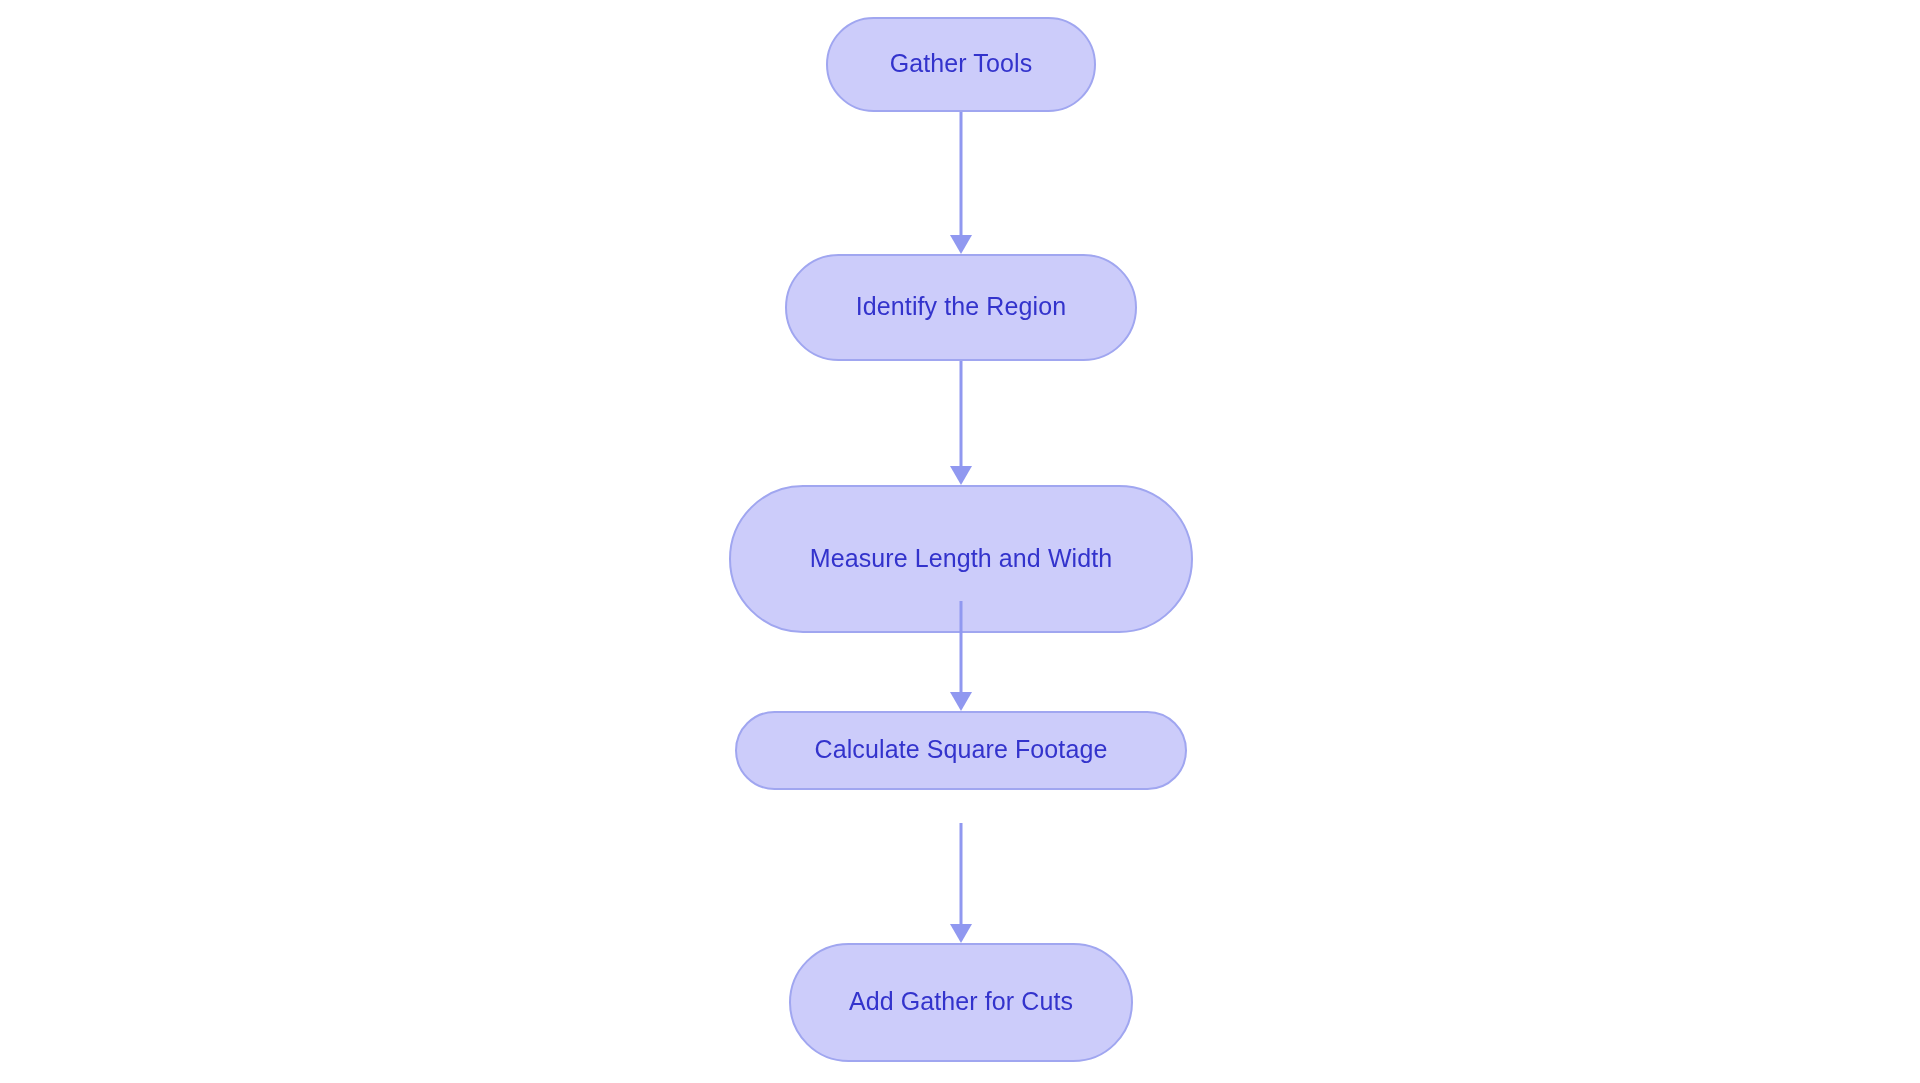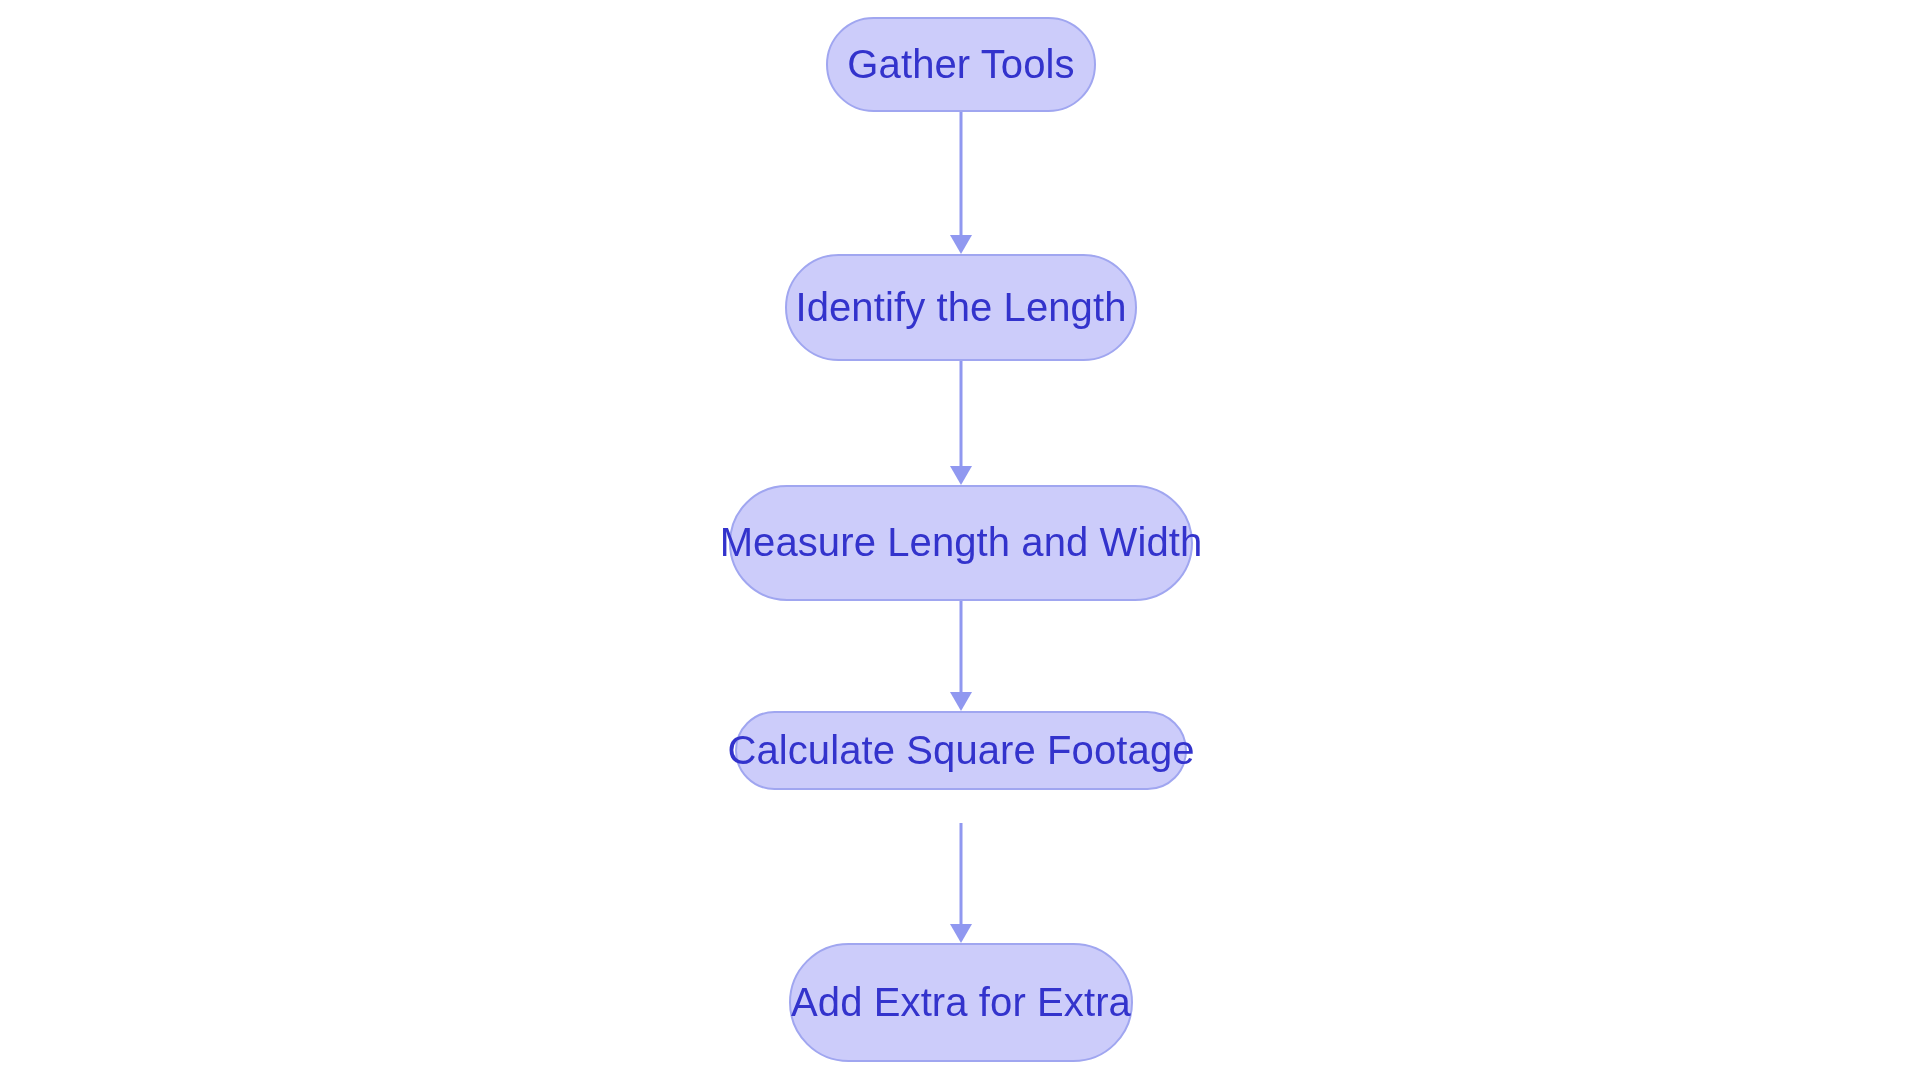"Gather Tools" .node-label { font-size: 40px -> 25px }
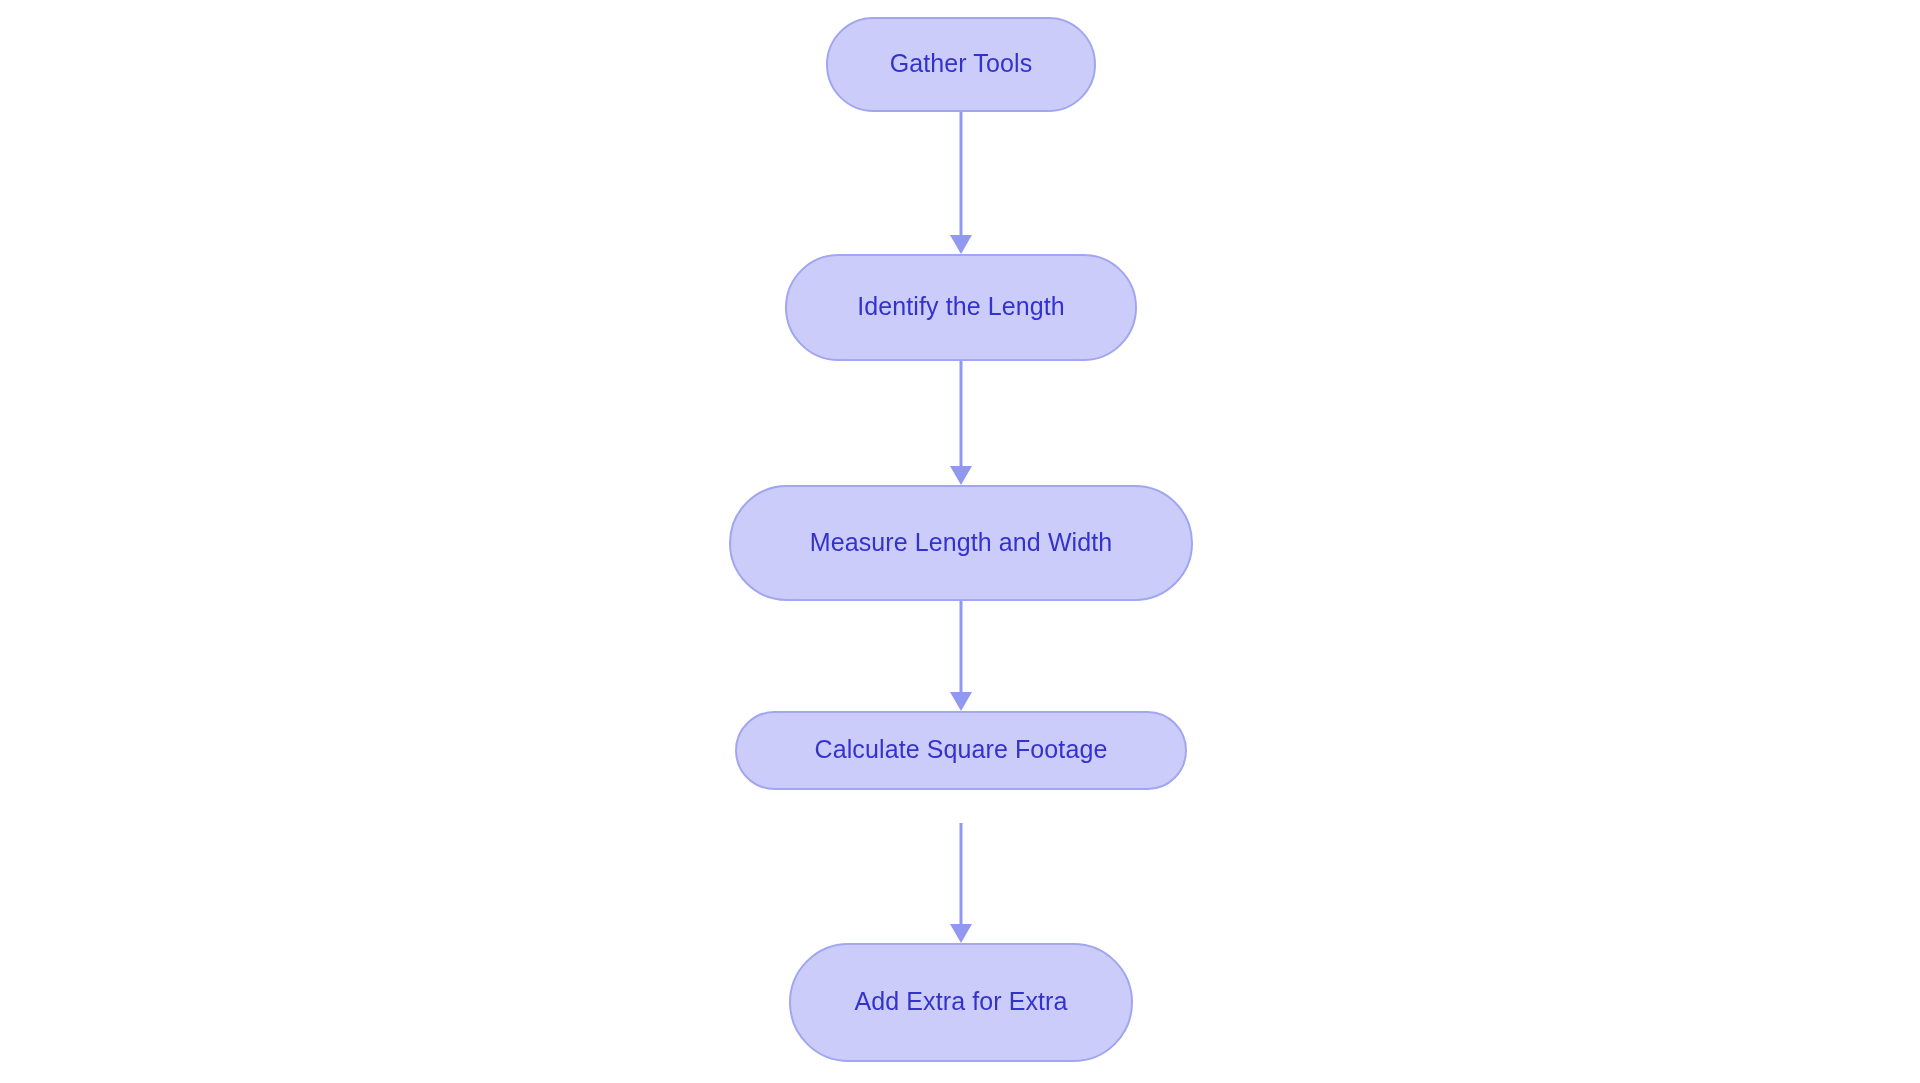"Identify the Length" span.node-label { text: Length -> Region }
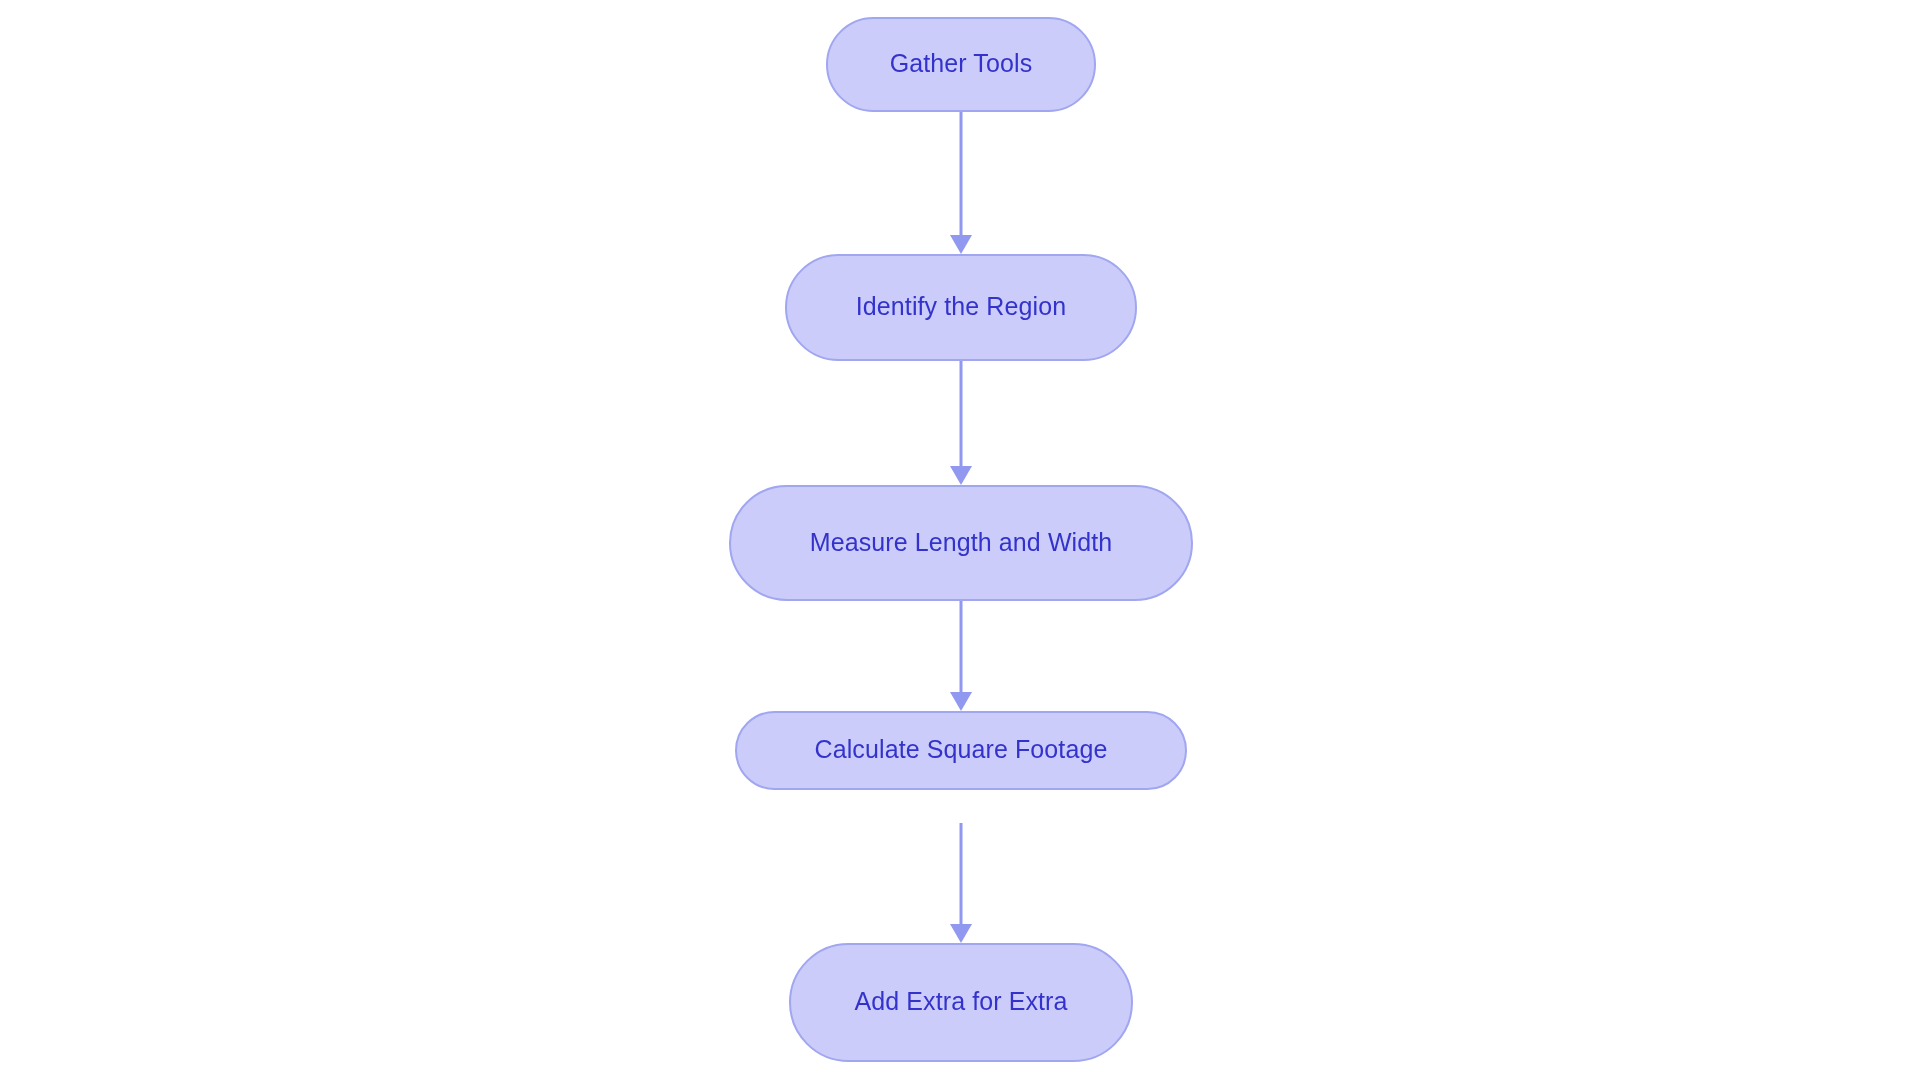"Measure Length and Width" div.flow-node { height: 116px -> 148px }
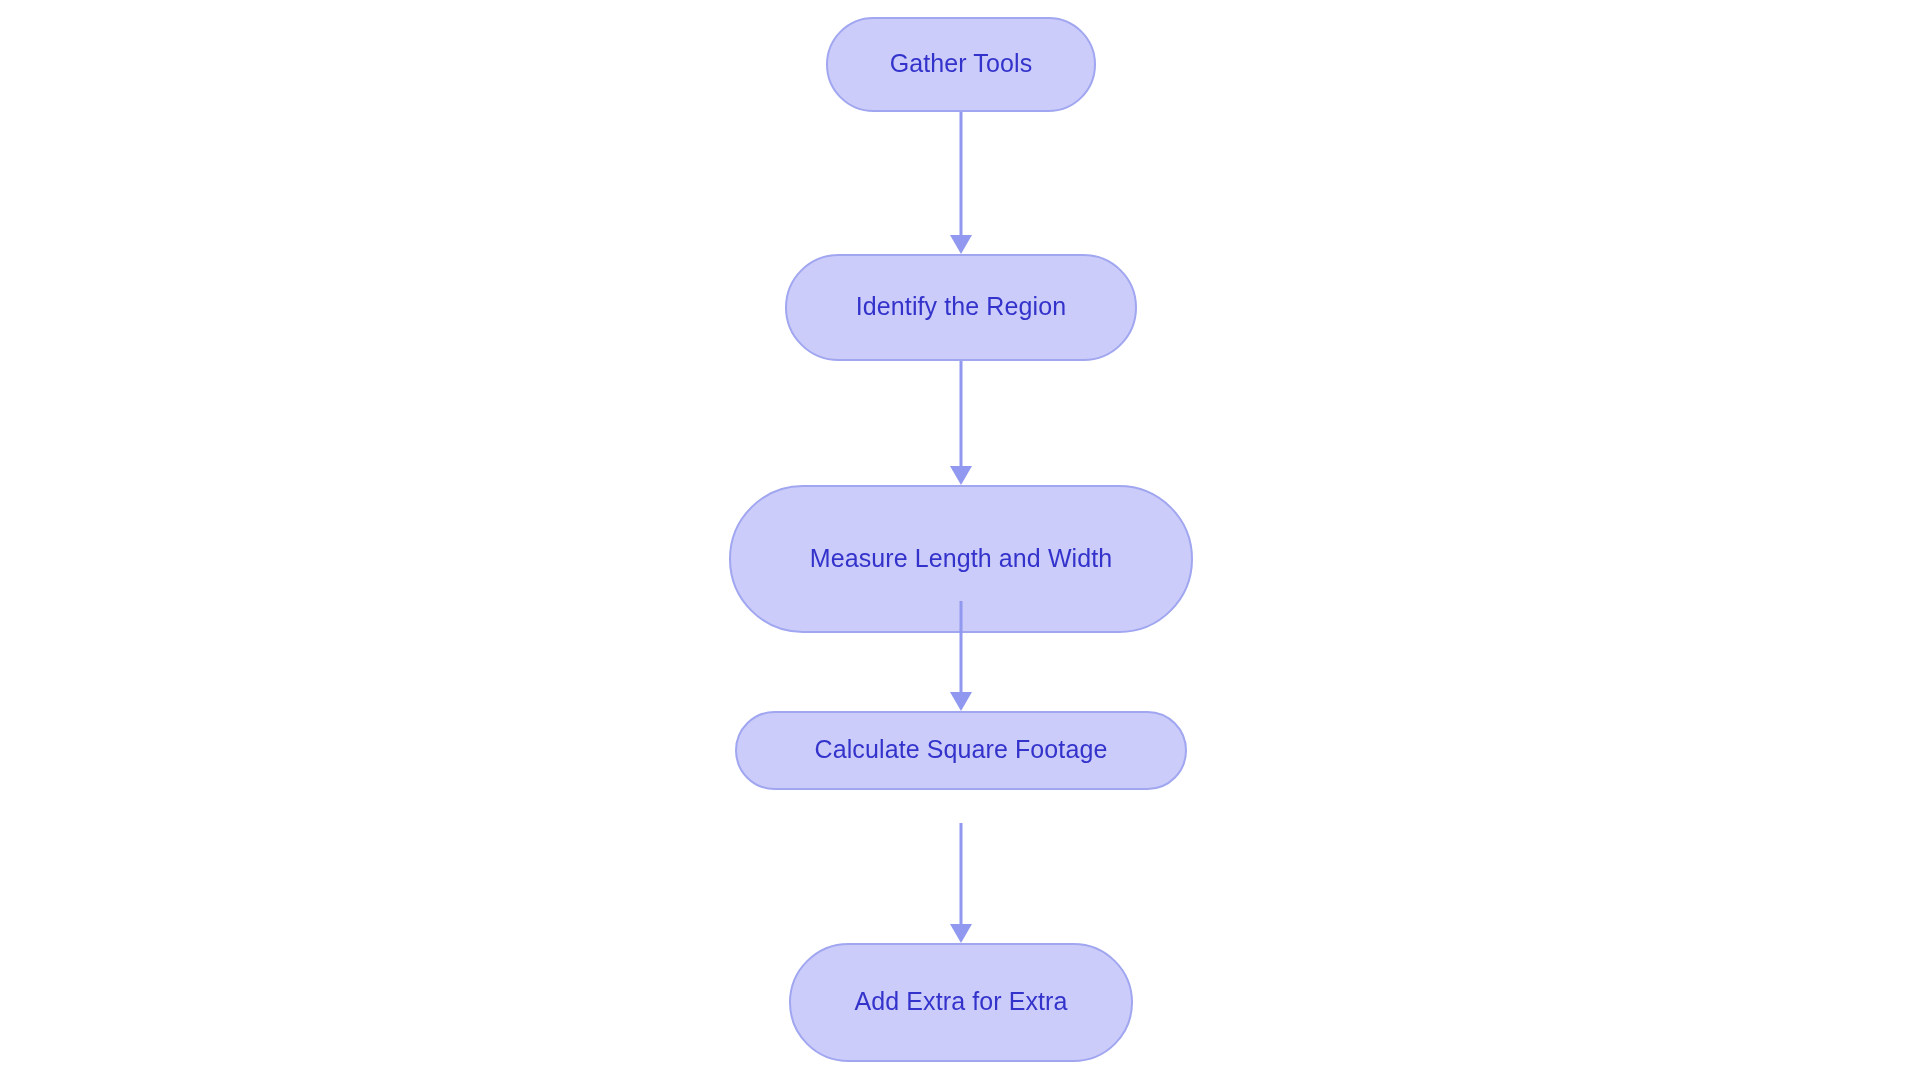"Add Extra for Extra" span.node-label { text: Extra for Extra -> Gather for Cuts }
